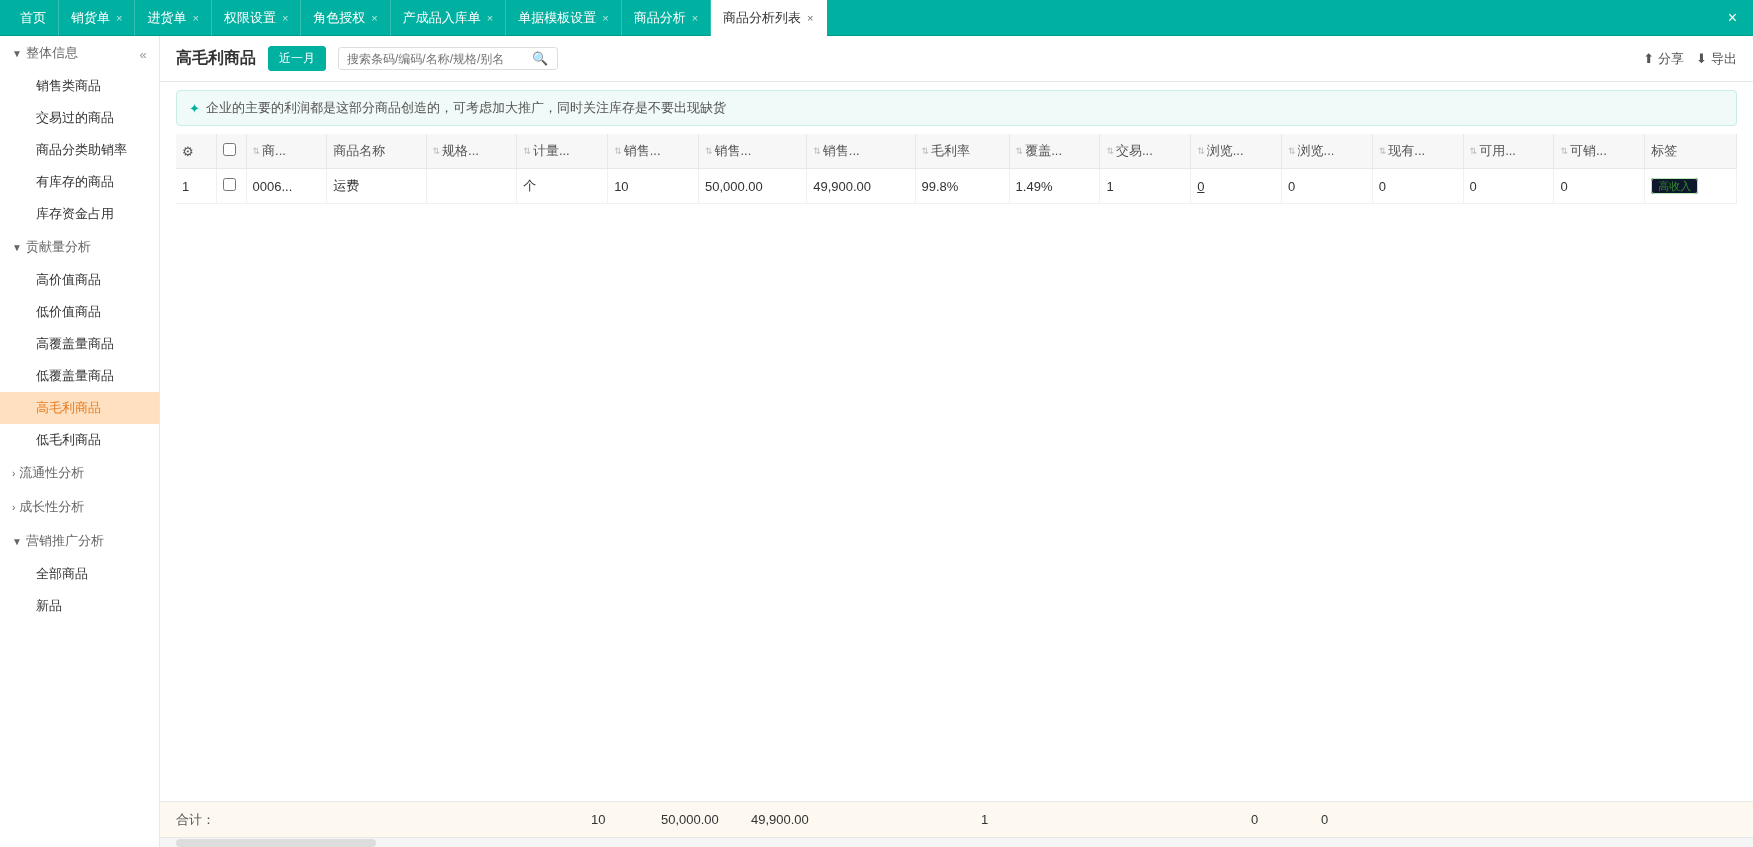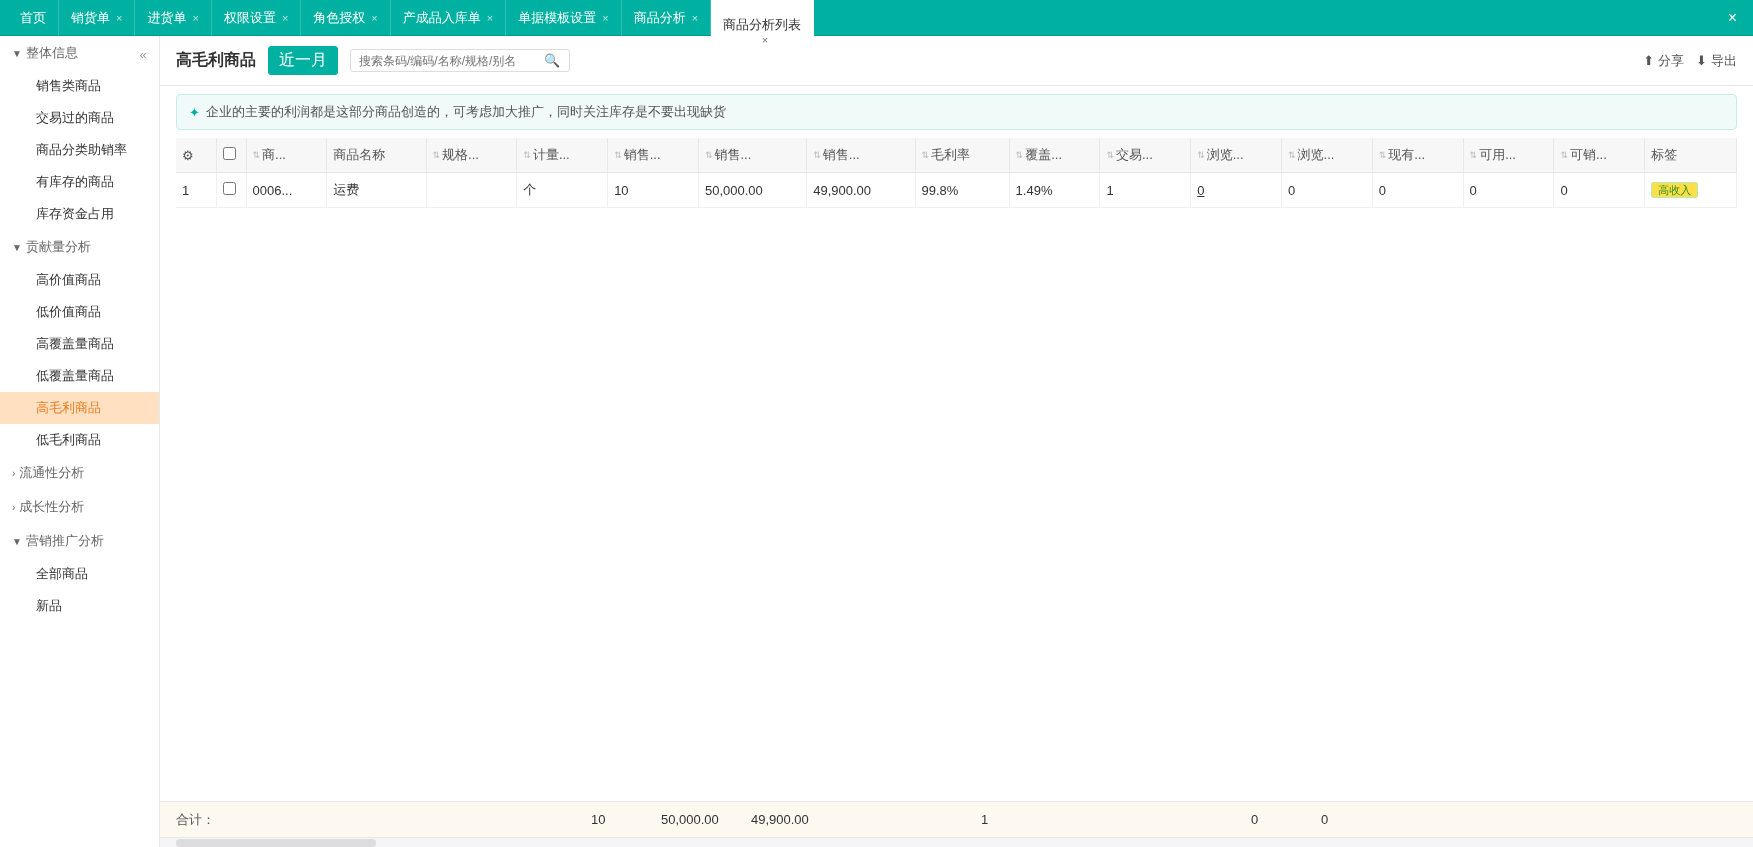"商品分析列表" .nav-tab.active { flex-direction: column -> none }
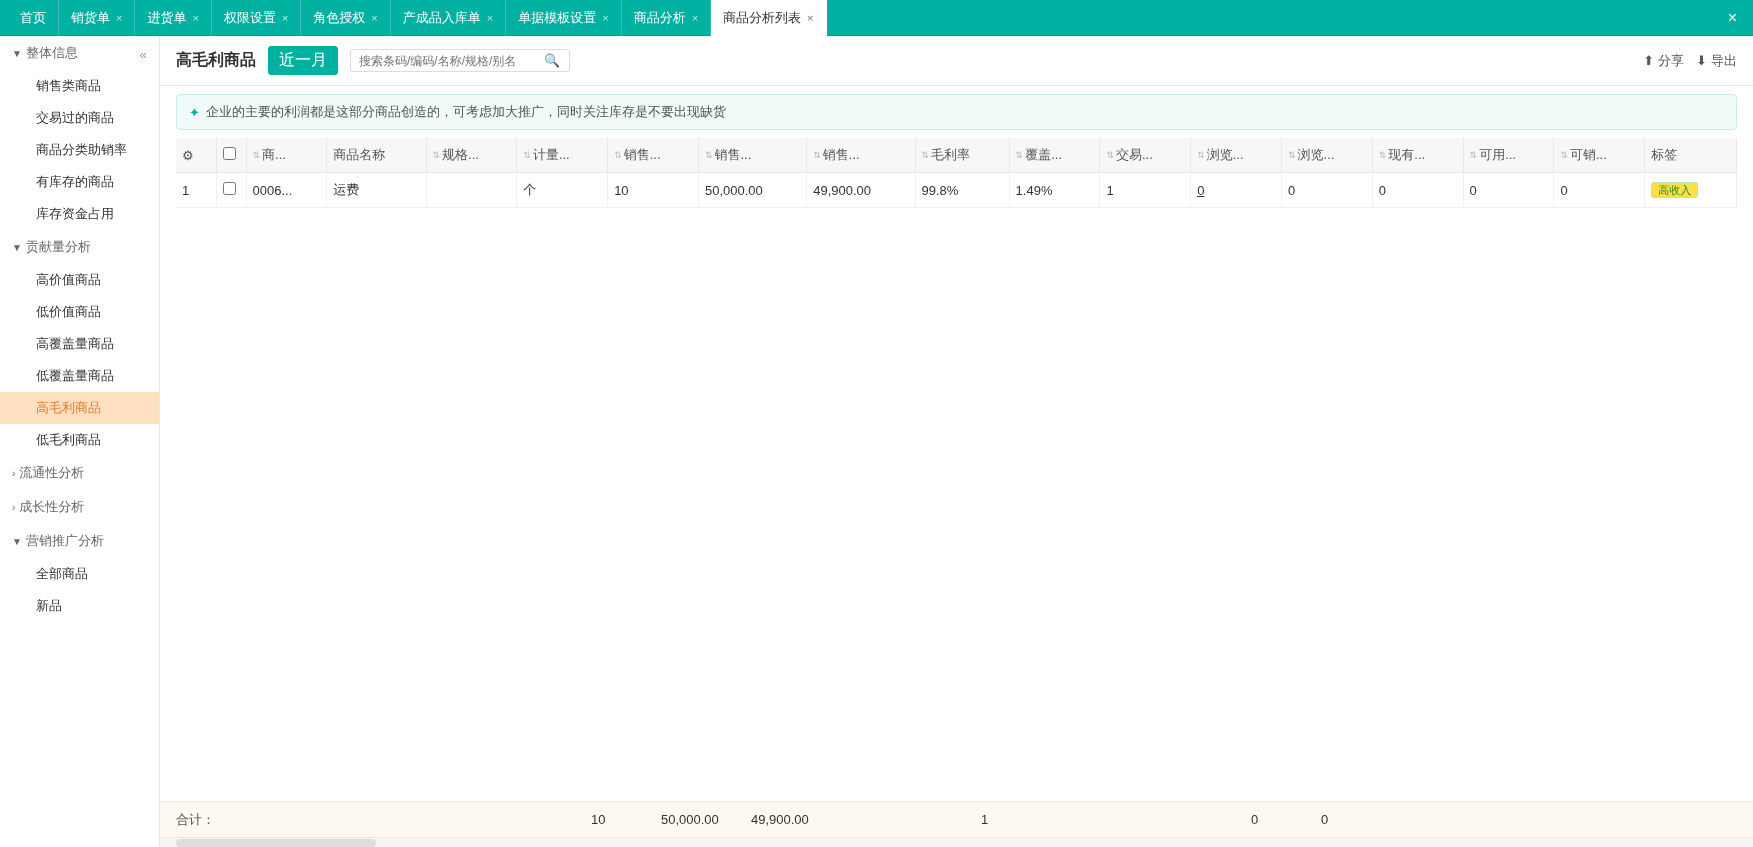"近一月" .btn-period { font-size: 16px -> 12px }
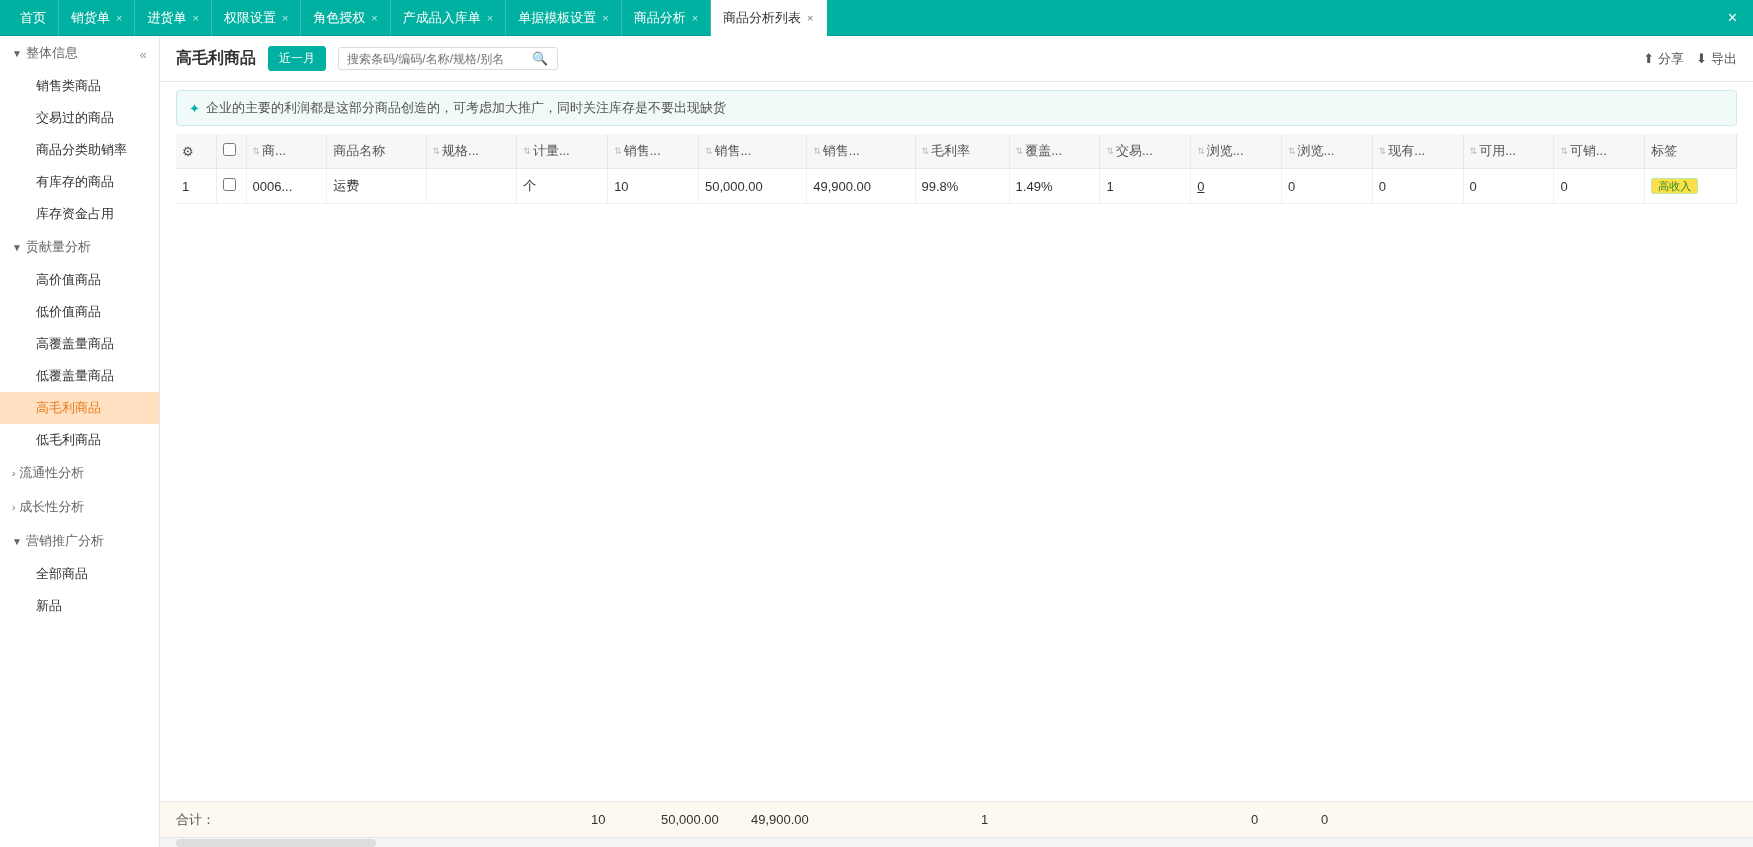"高收入" .badge-green { background: #fde047 -> #0f172a }
